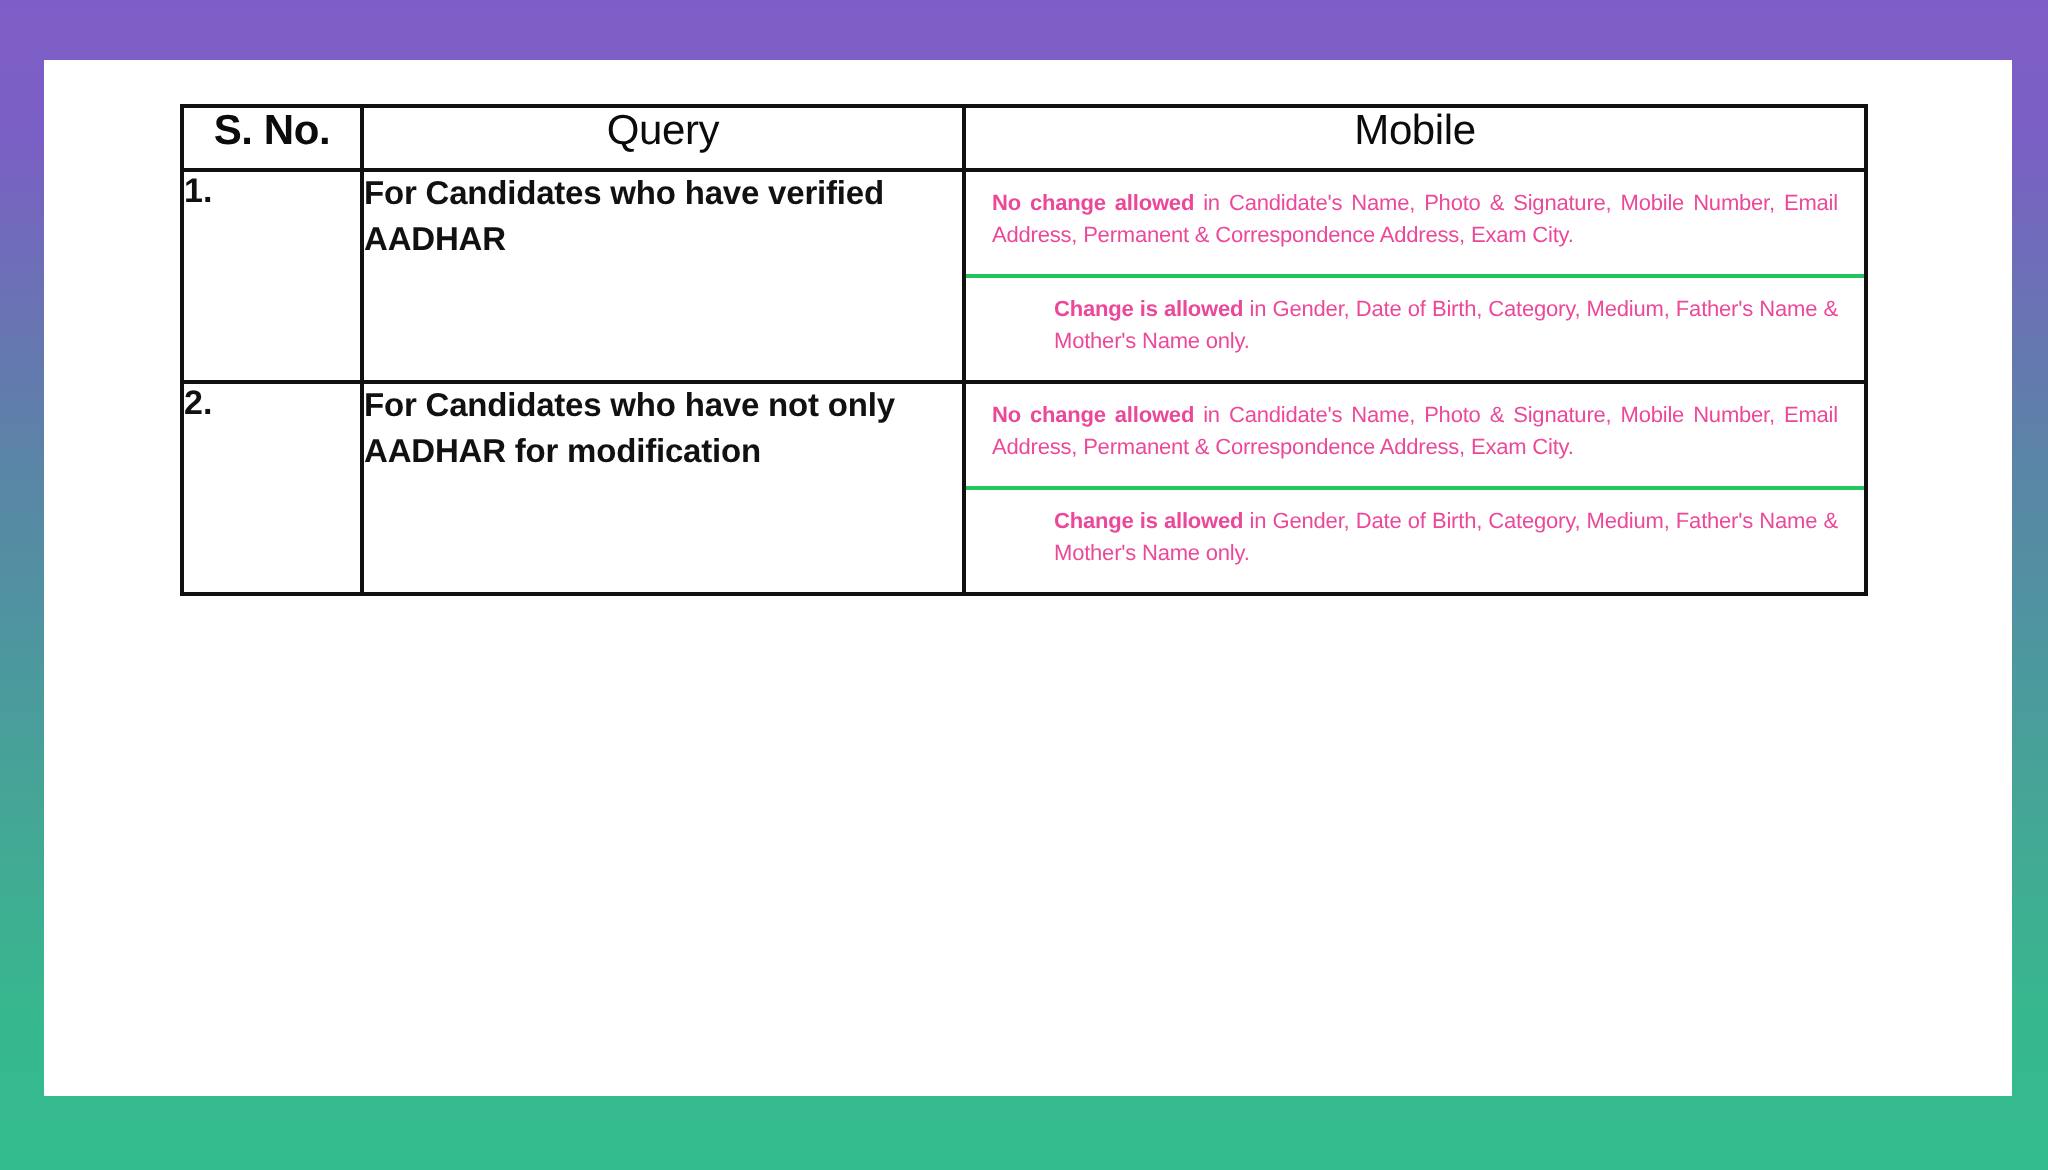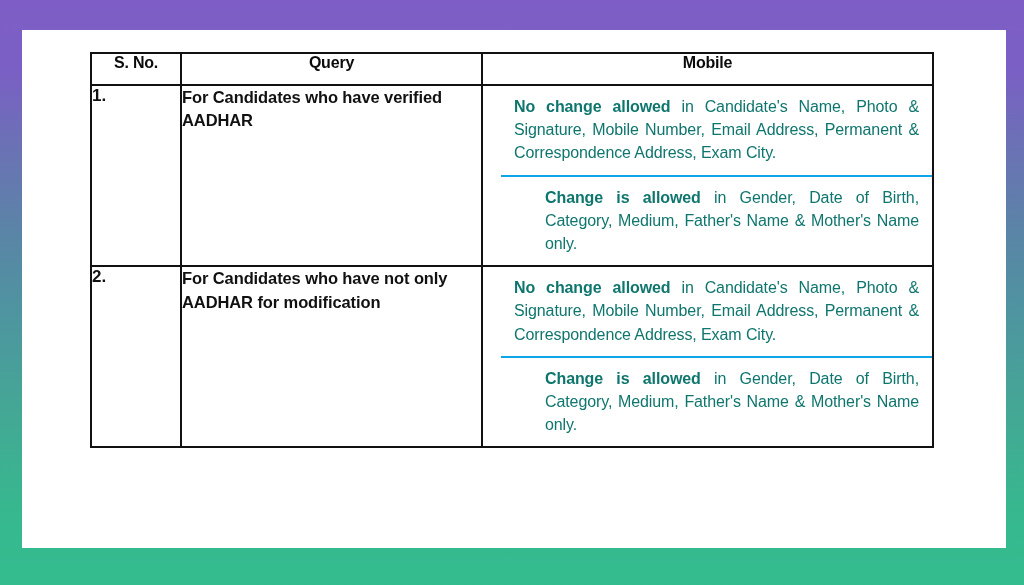"S. No." .hdr-cell { font-size: 16px -> 21px }
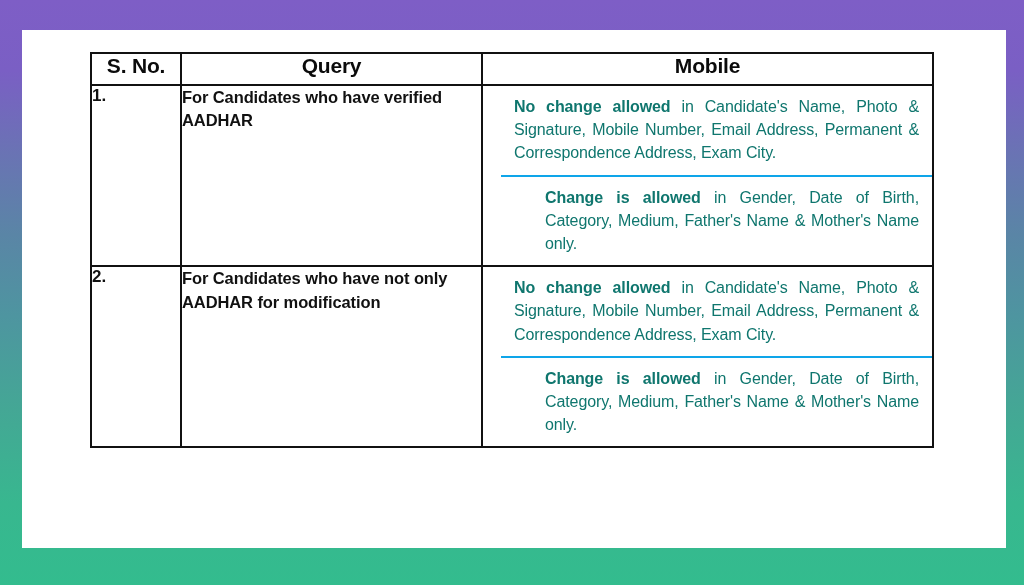"Query" .hdr-cell.soft { font-weight: 700 -> 400 }
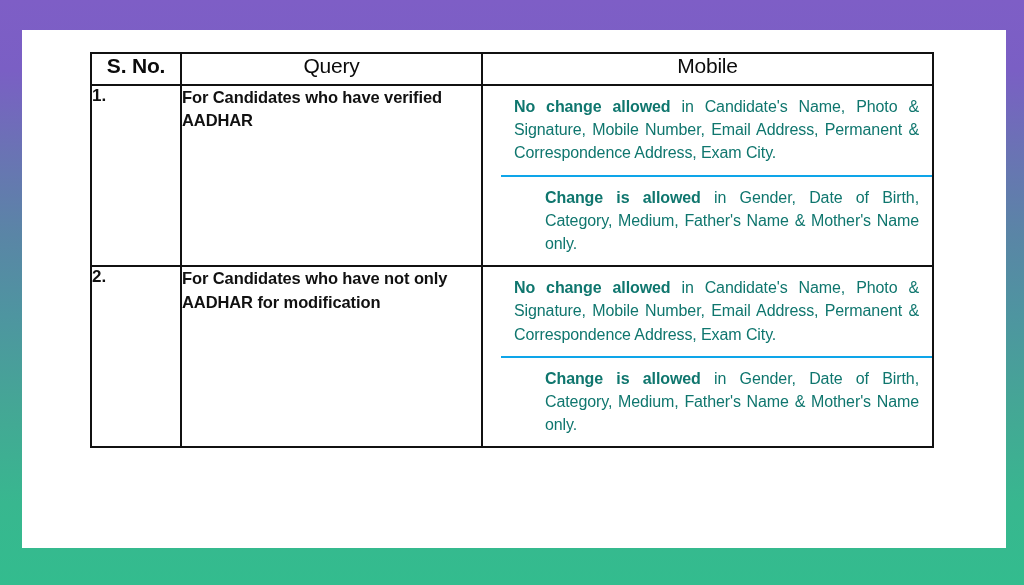"No change allowed in Candidate's" .action-block { color: #0f766e -> #ec4899; font-size: 16px -> 11px; margin-left: 18px -> none }
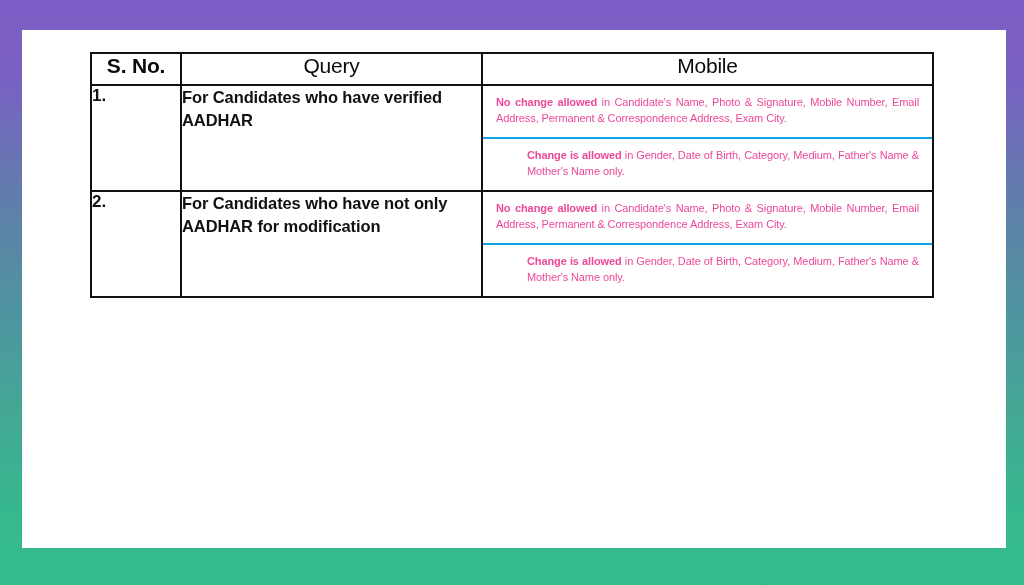"Change is allowed in Gender," .action-block + .action-block { border-top: 2px solid #0ea5e9 -> 2px solid #22c55e }
